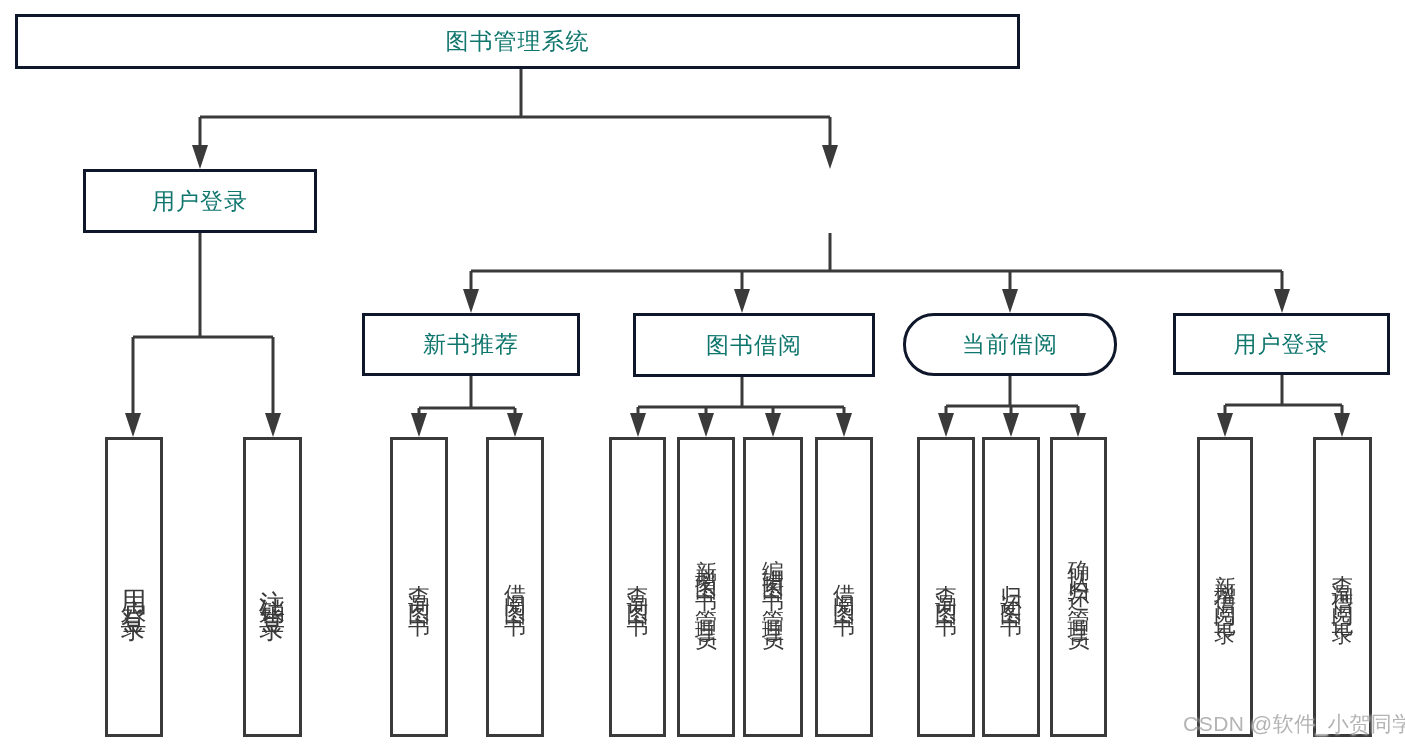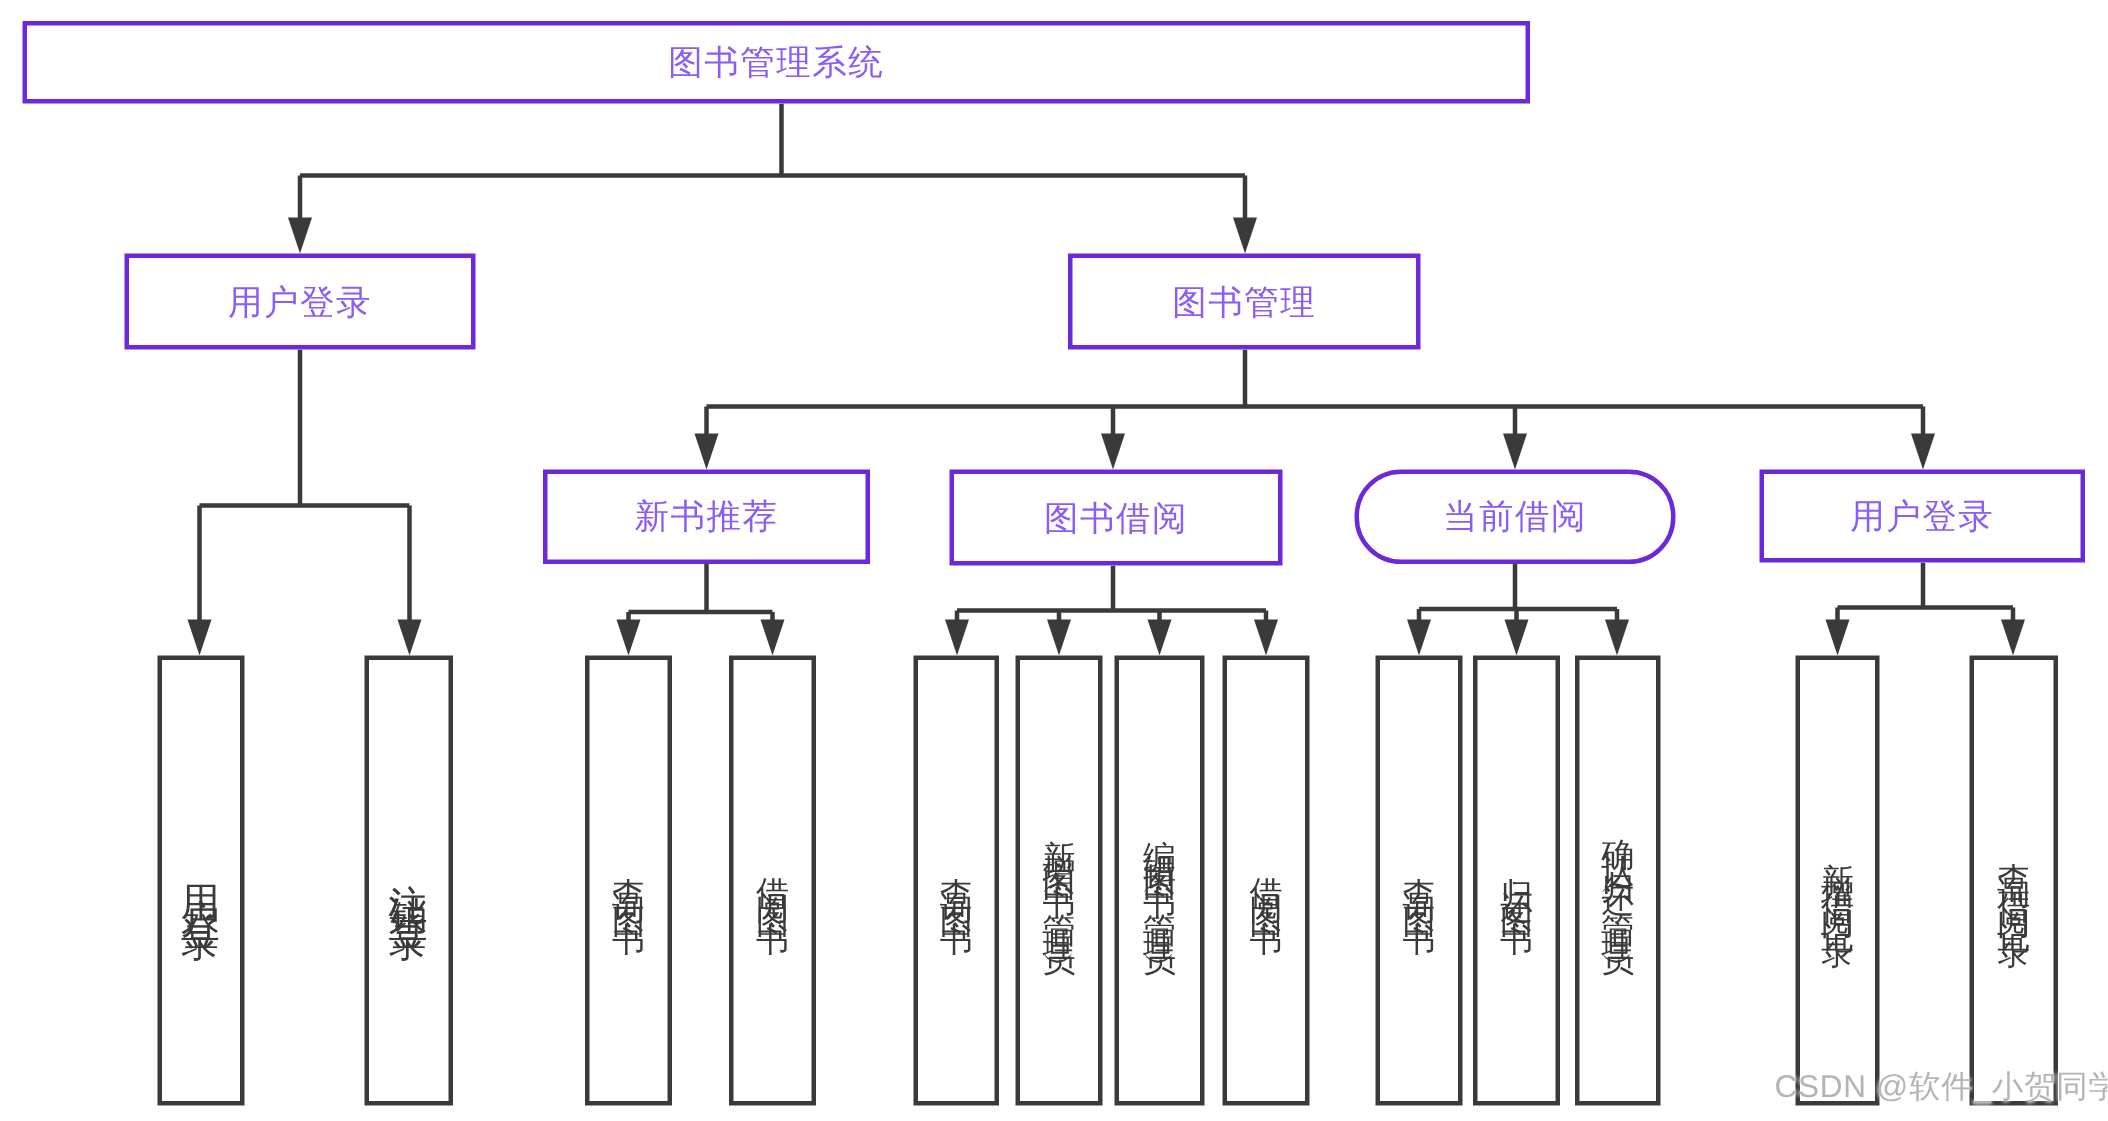"图书管理系统" .hnode { border: 3px solid #6d28d9 -> 3px solid #0f172a; color: #8b5cf6 -> #0f766e }
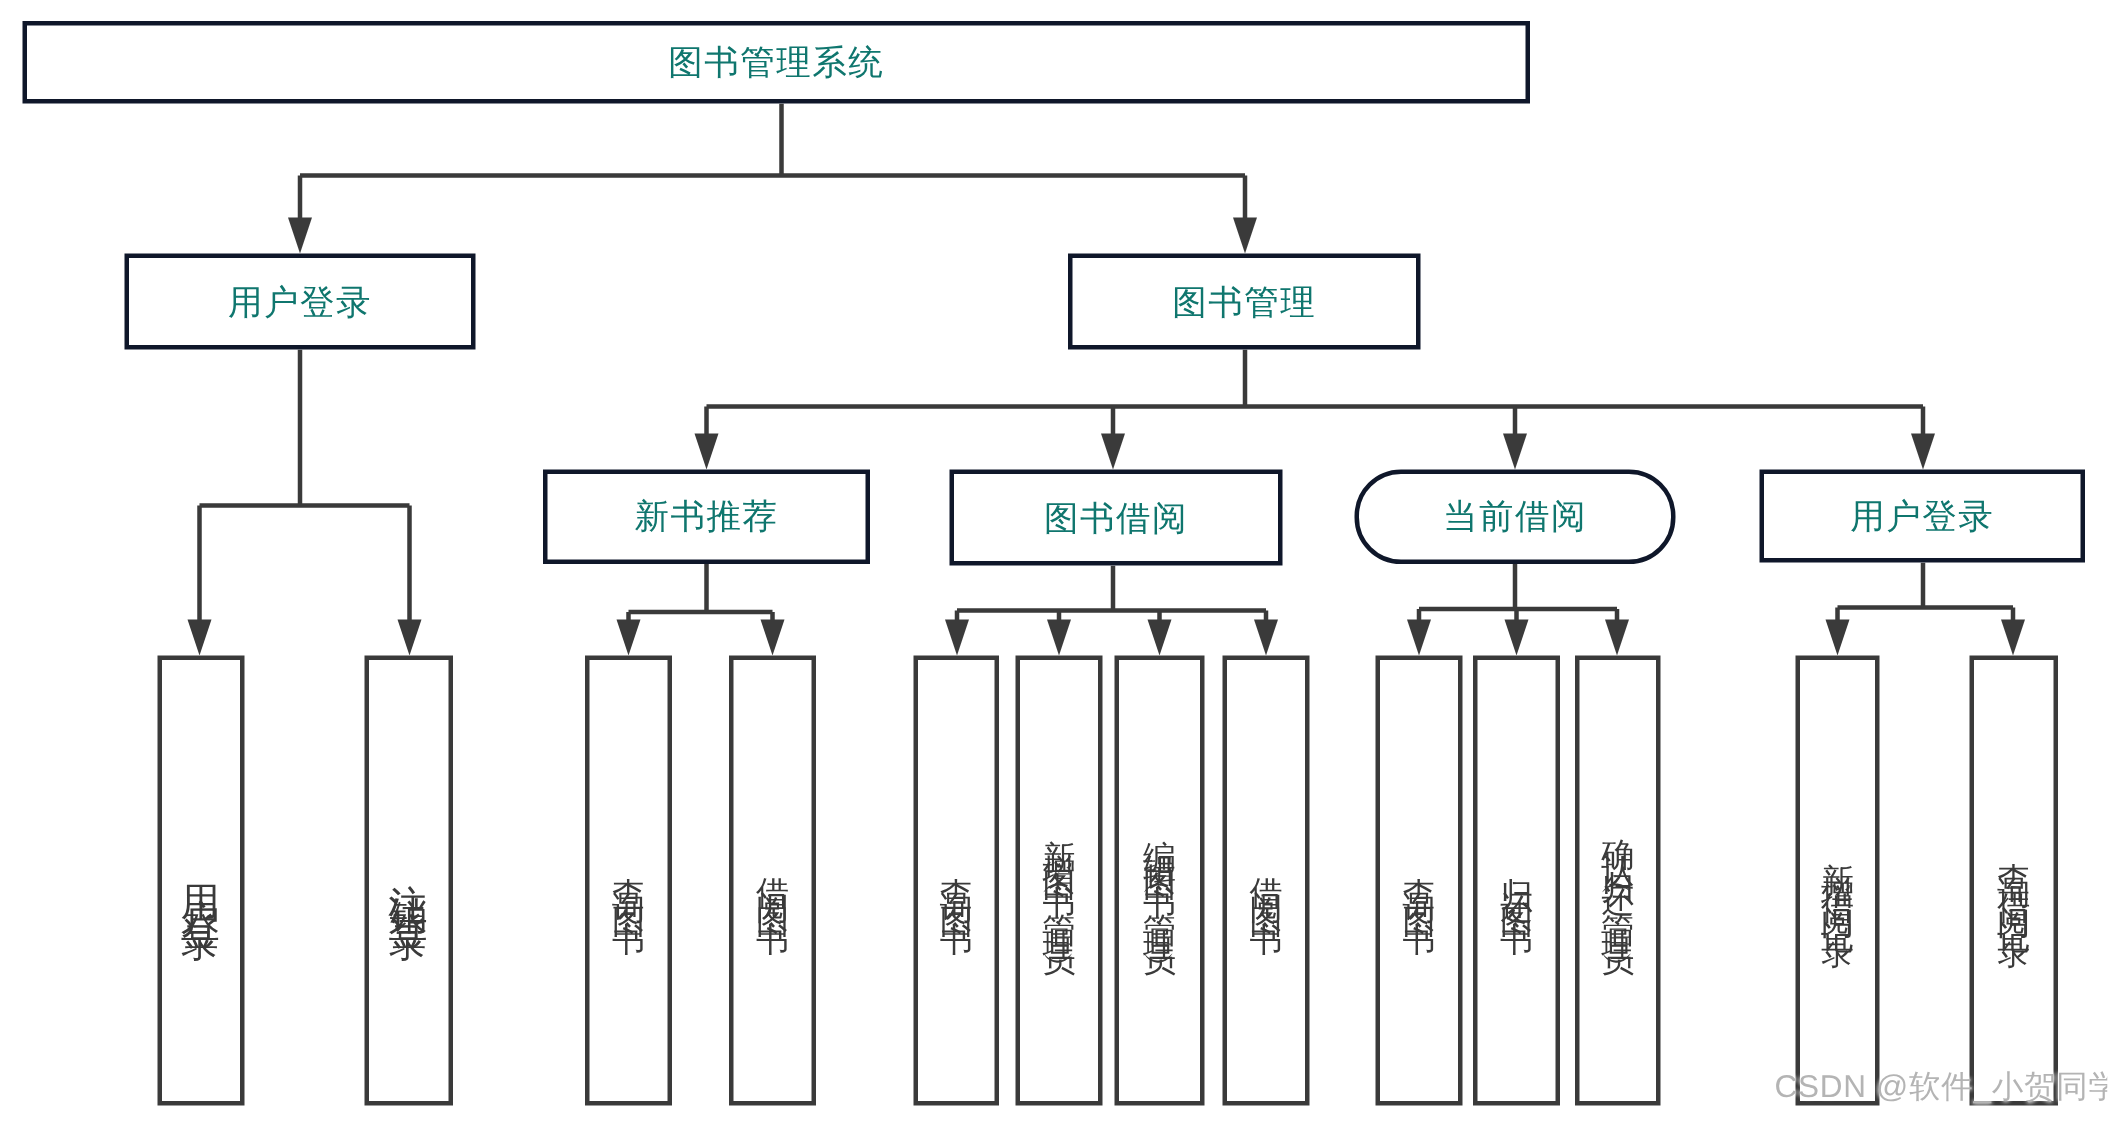"图书管理" div.hnode { html: <div>图书管理</div> -> none }
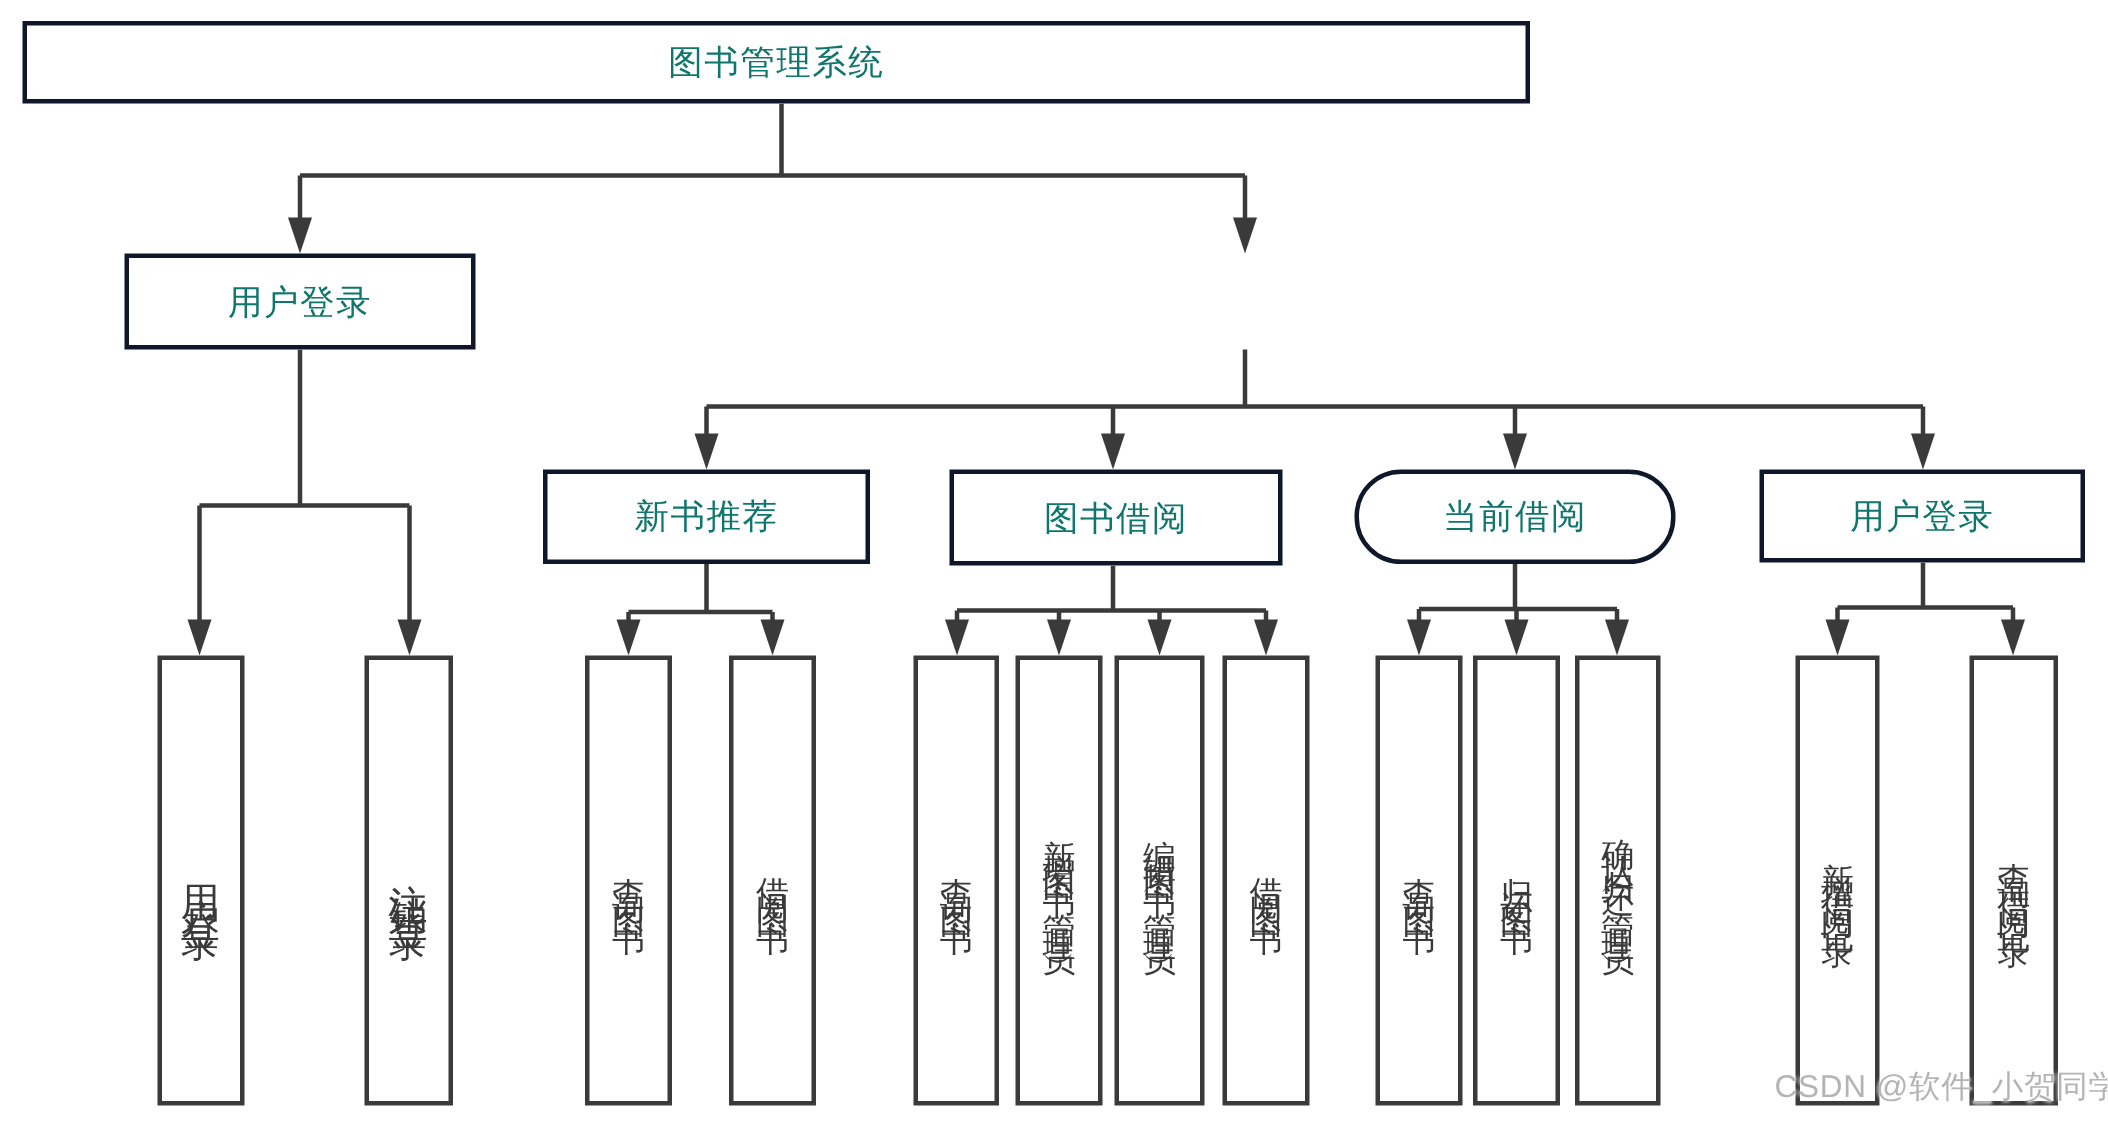"图书借阅" #n-l3b { width: 222px -> 242px }
